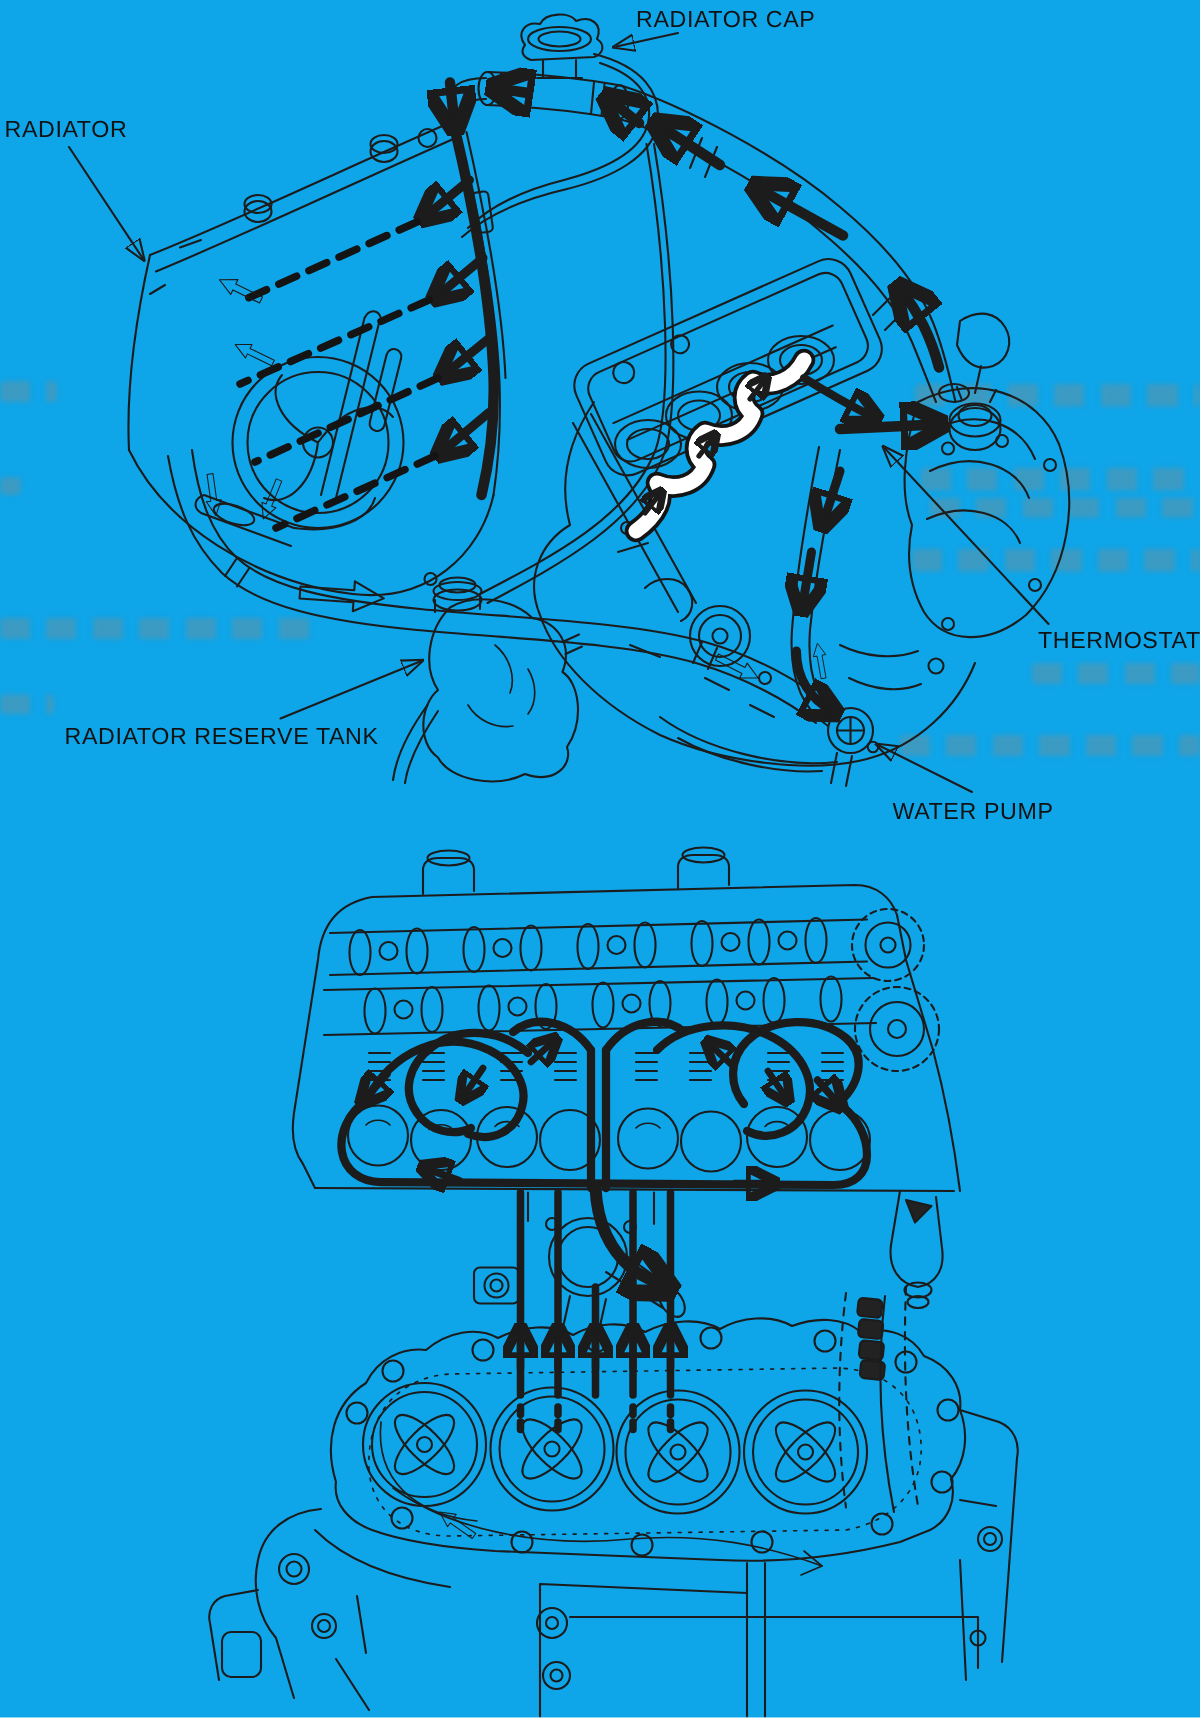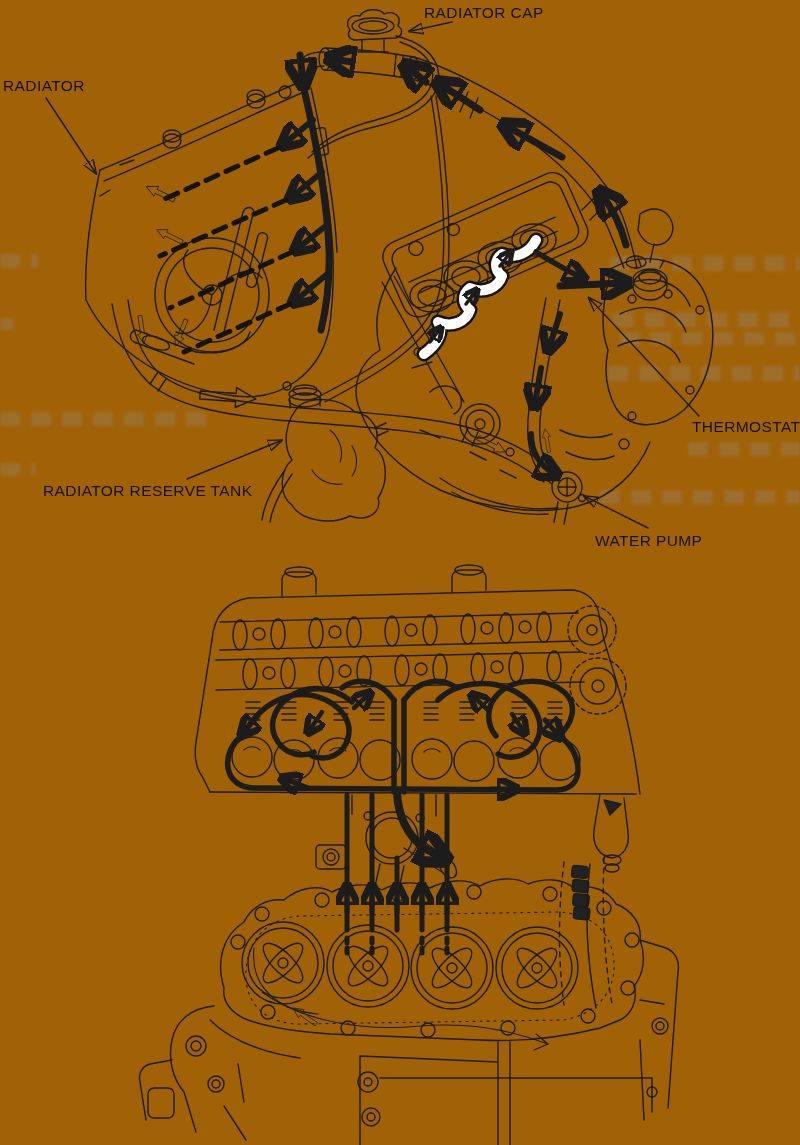"RADIATOR CAP" #page { background: #a16207 -> #0ea5e9 }
